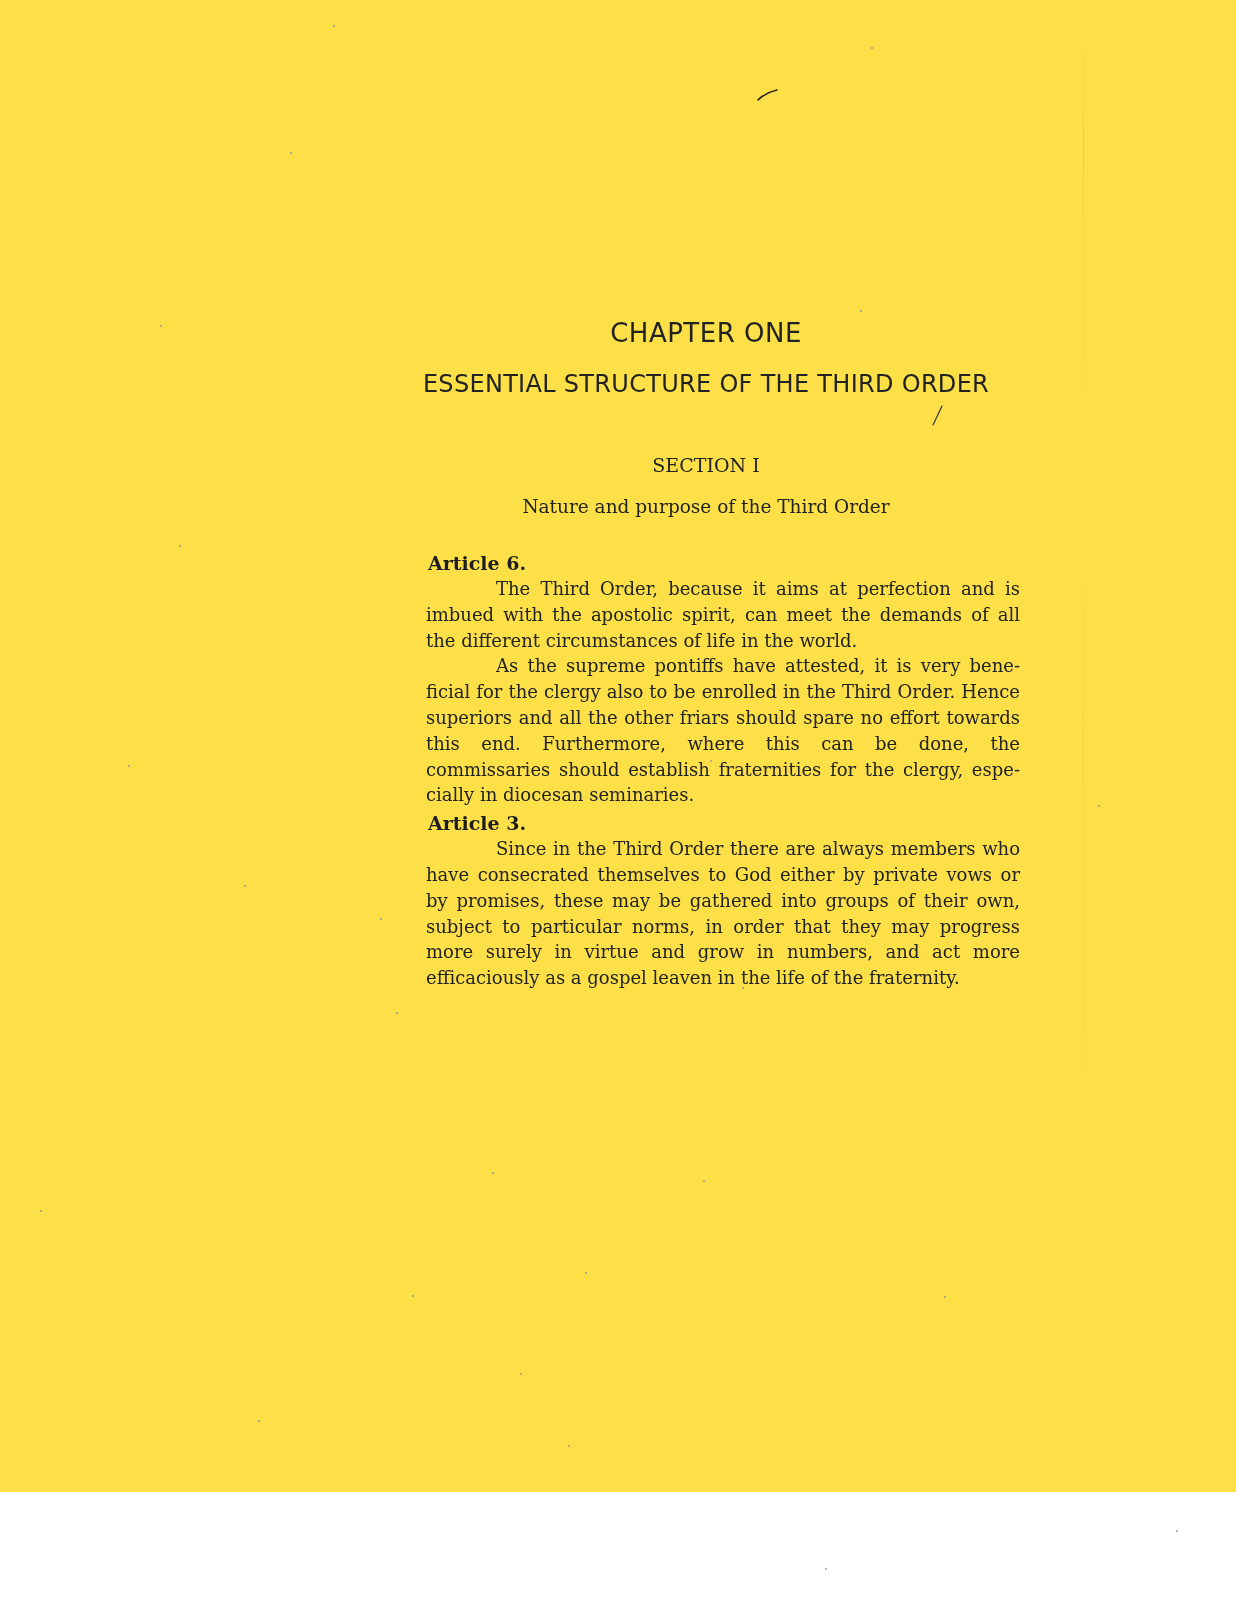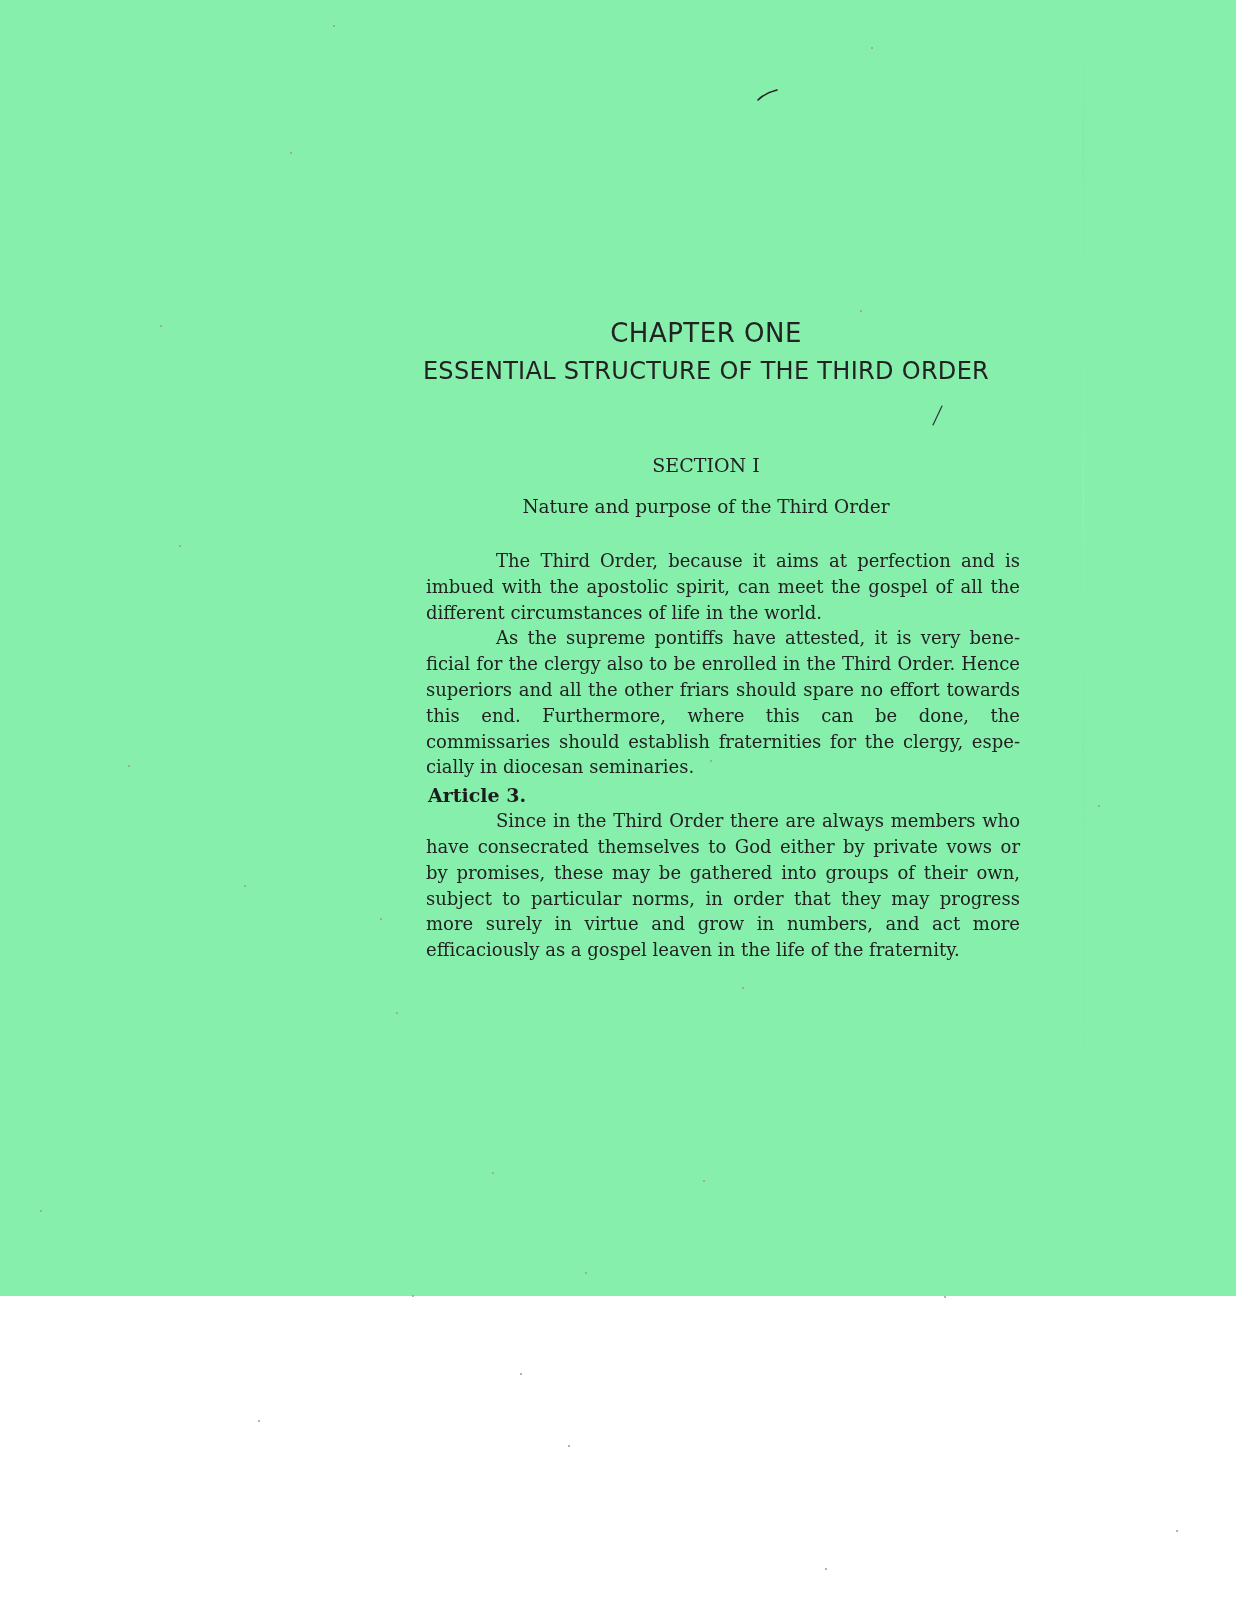"CHAPTER ONE" .page { background: #86efac -> #fde047; height: 1296px -> 1492px }
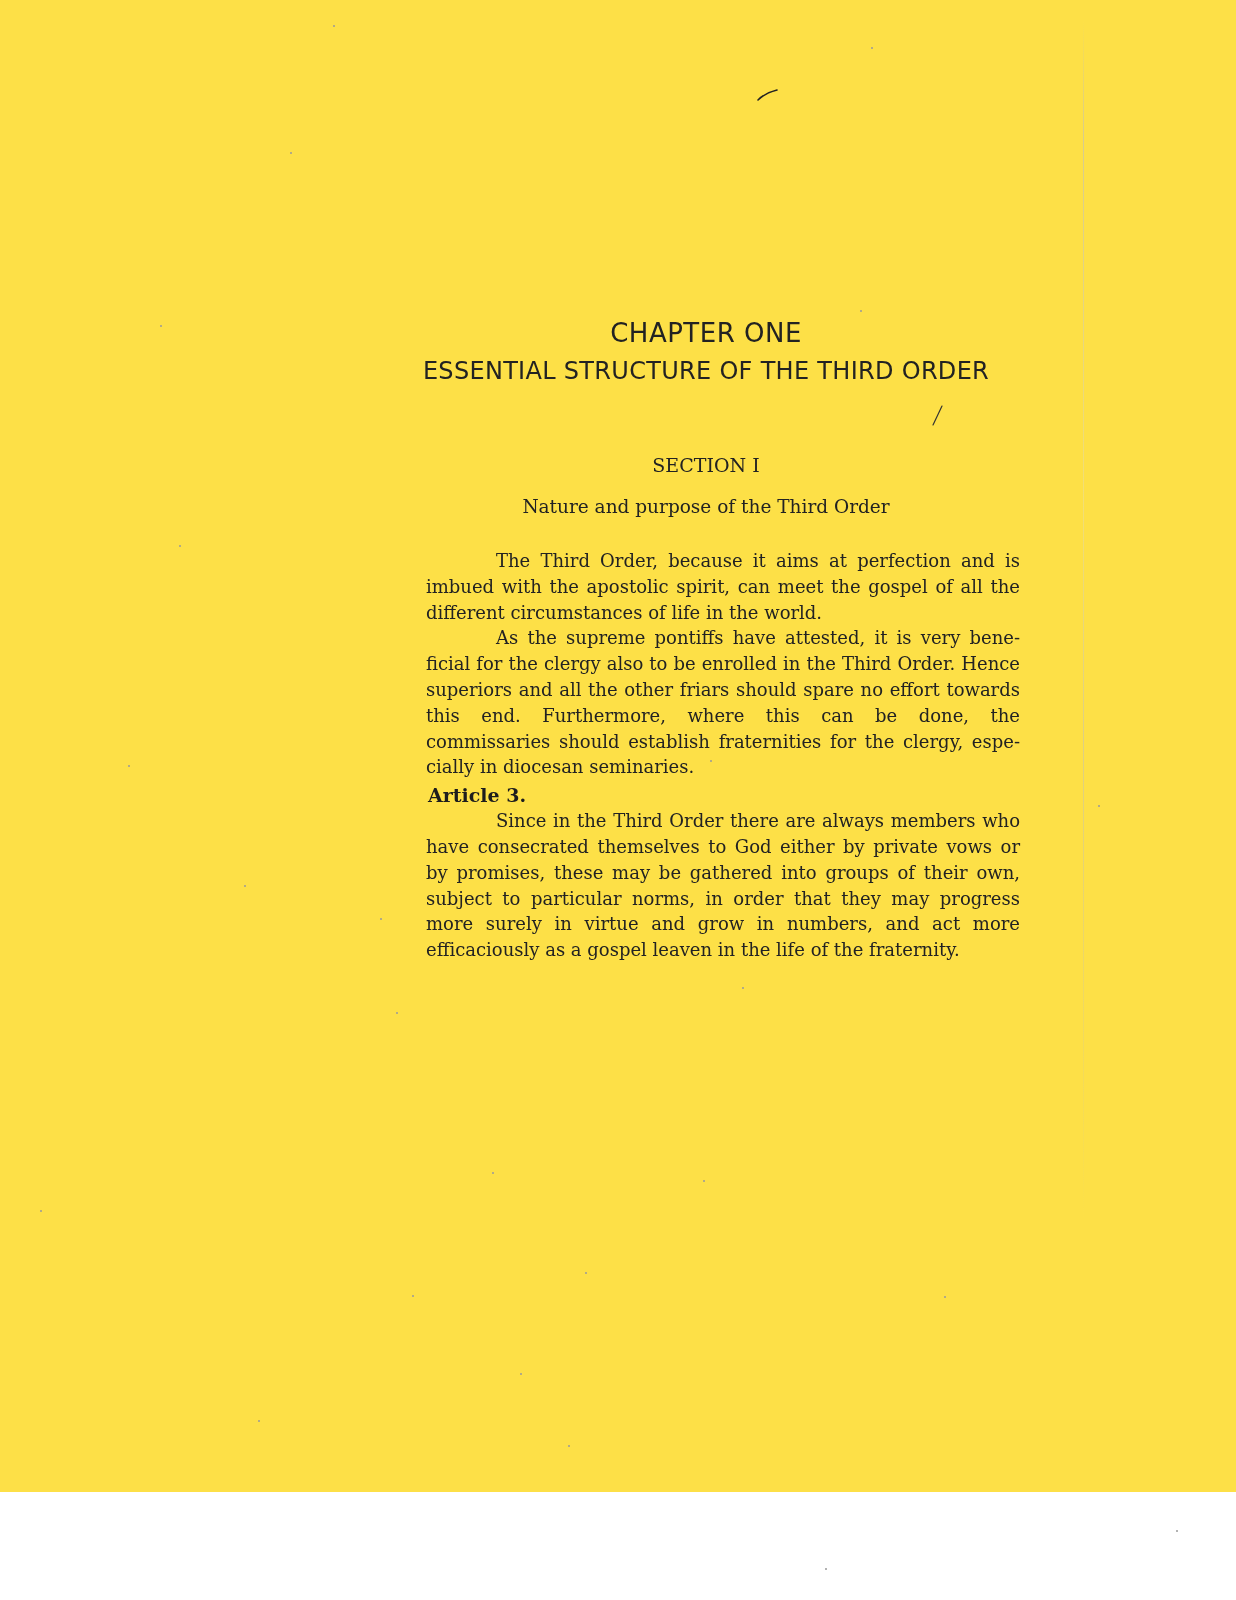"ESSENTIAL STRUCTURE OF THE THIRD" .heading-title { top: 357px -> 370px }
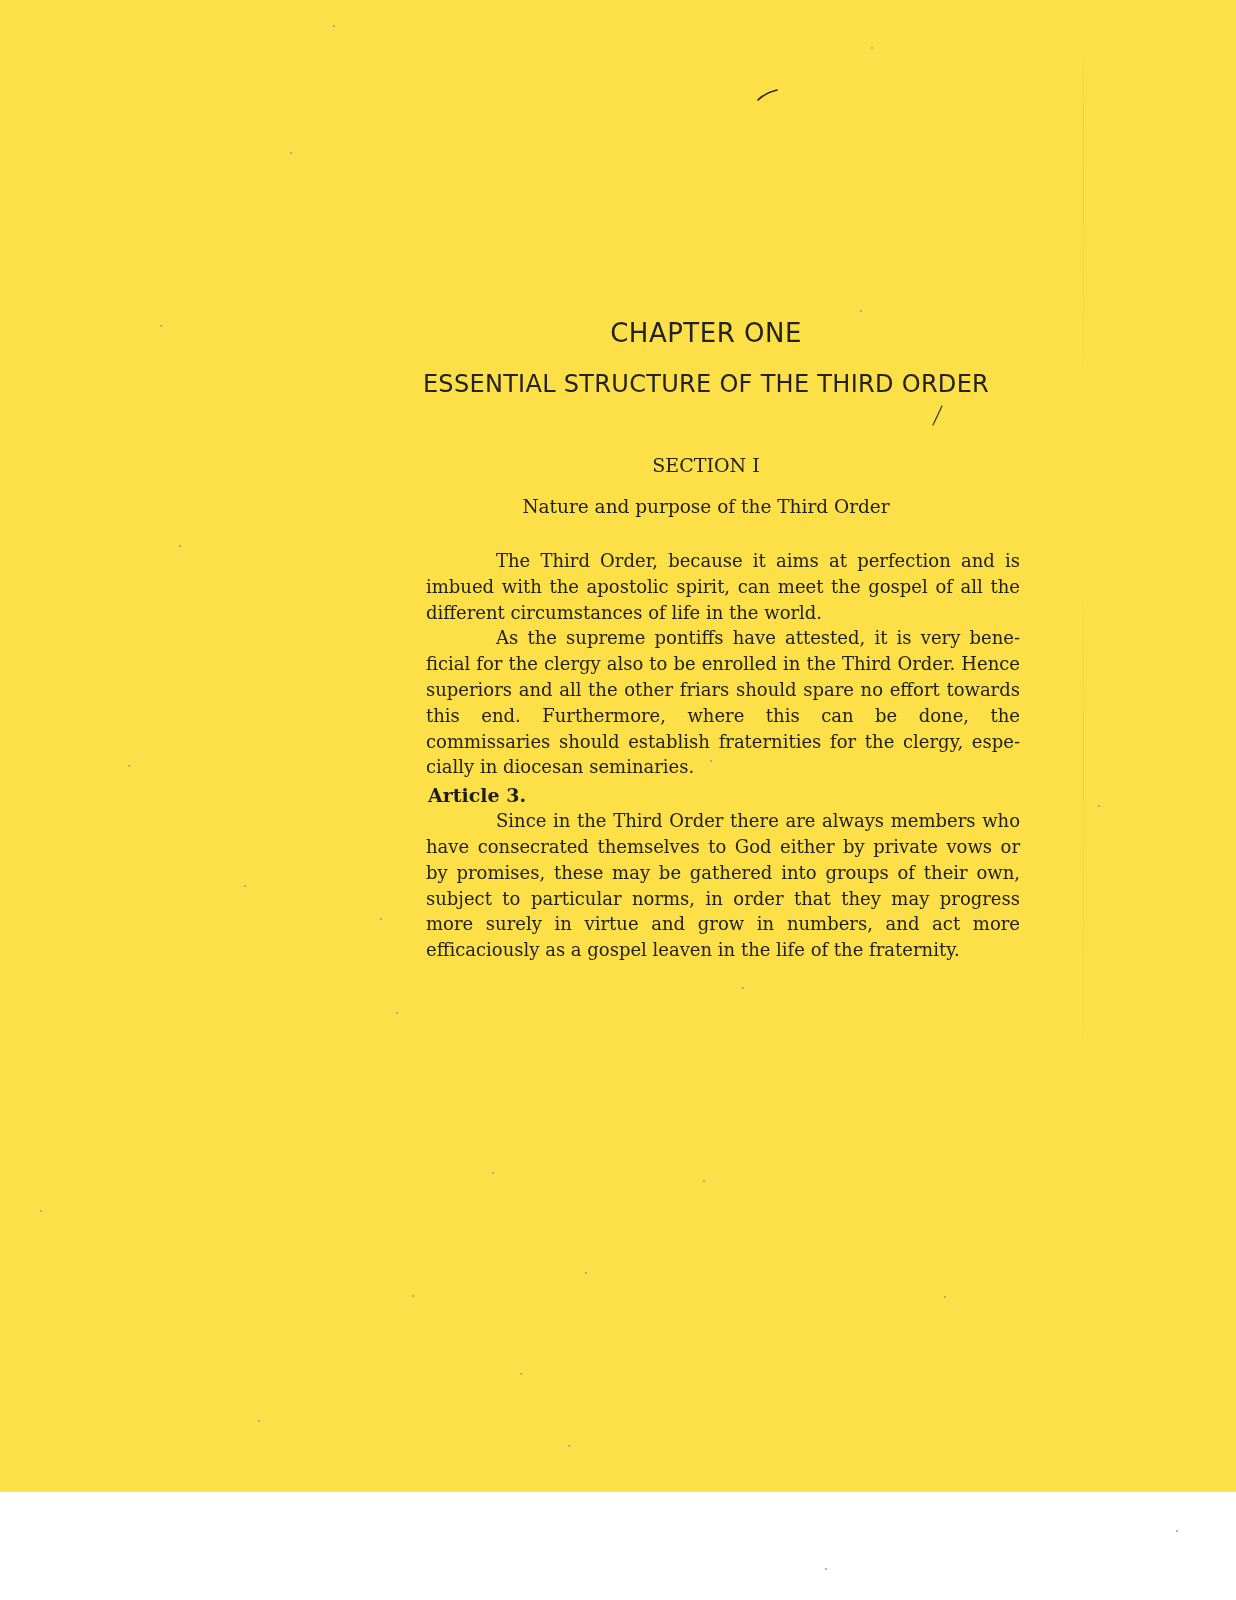"Article 6." div.article-heading { html: none -> <div>Article 6.</div> }
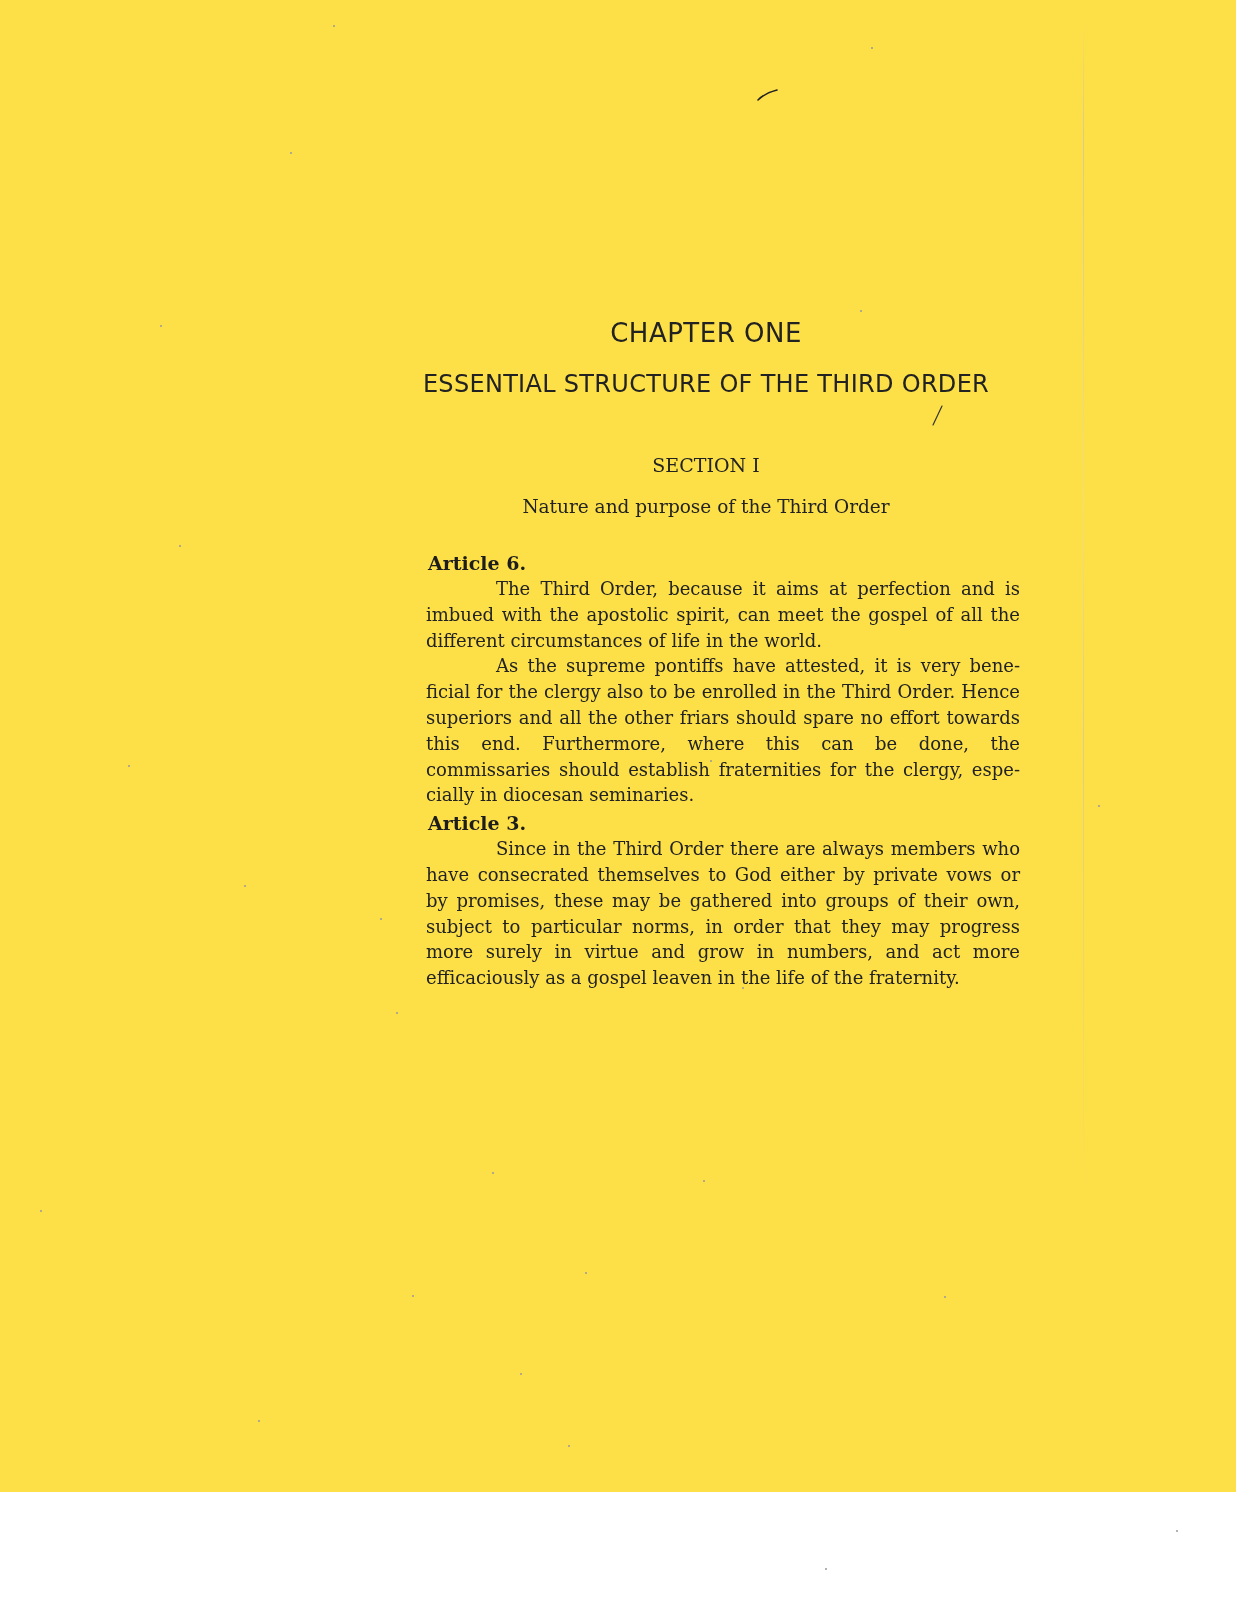"The Third Order, because it" p.para { text: gospel -> demands }
